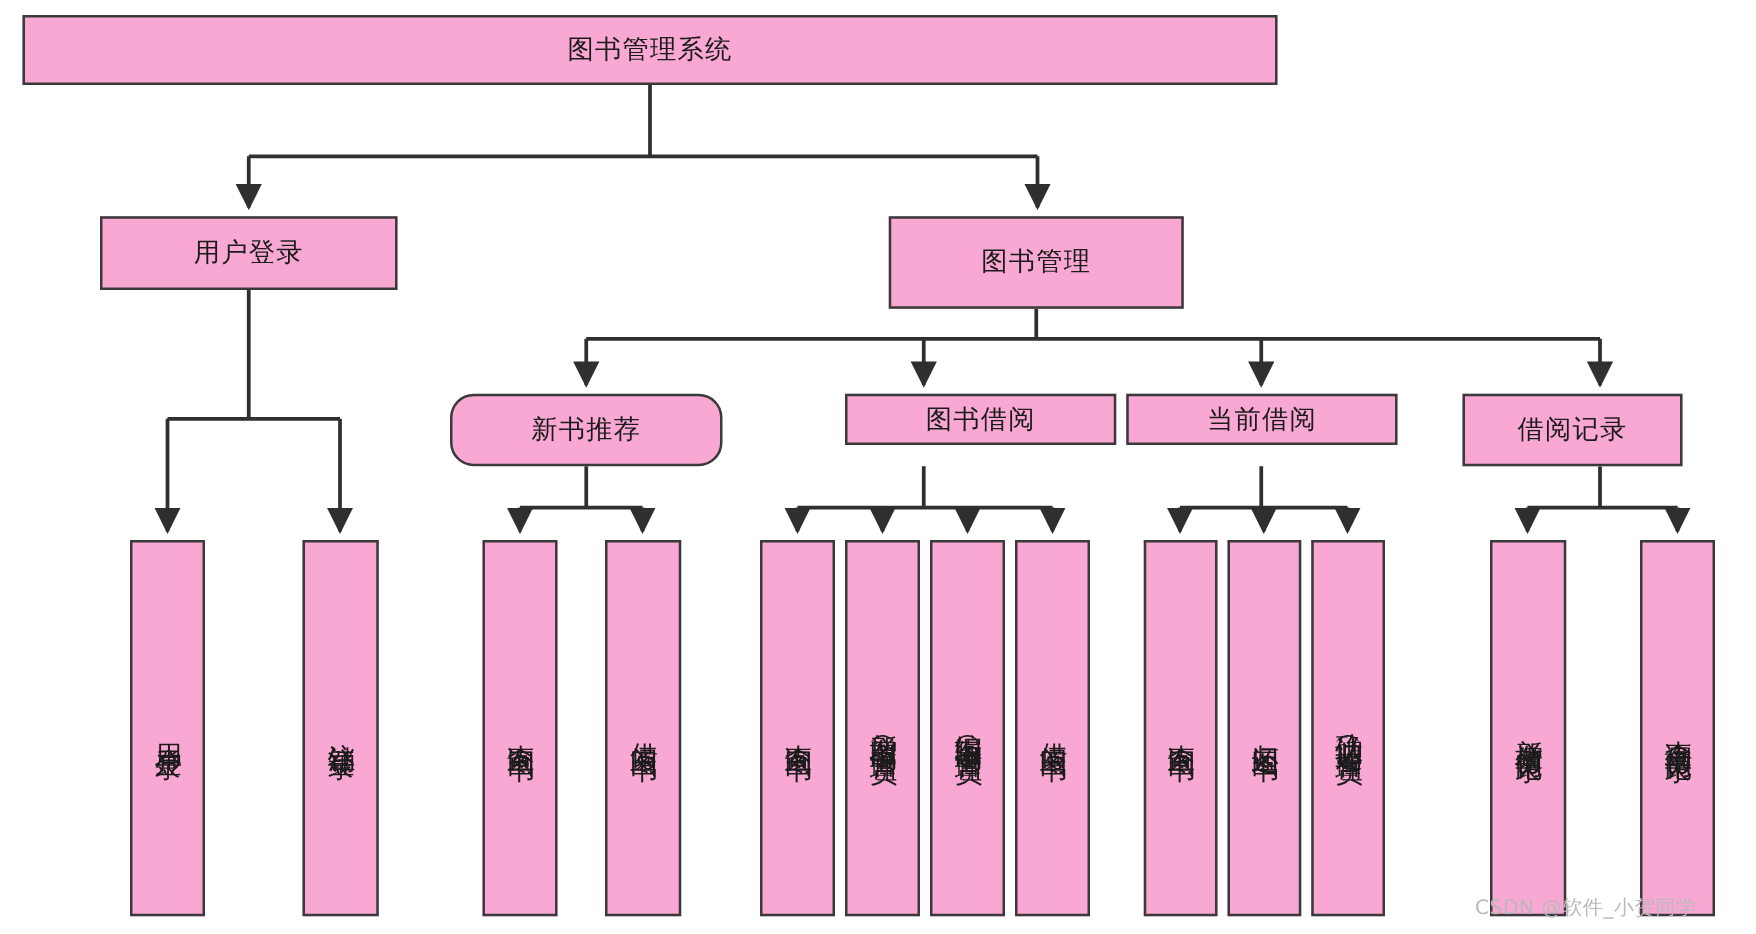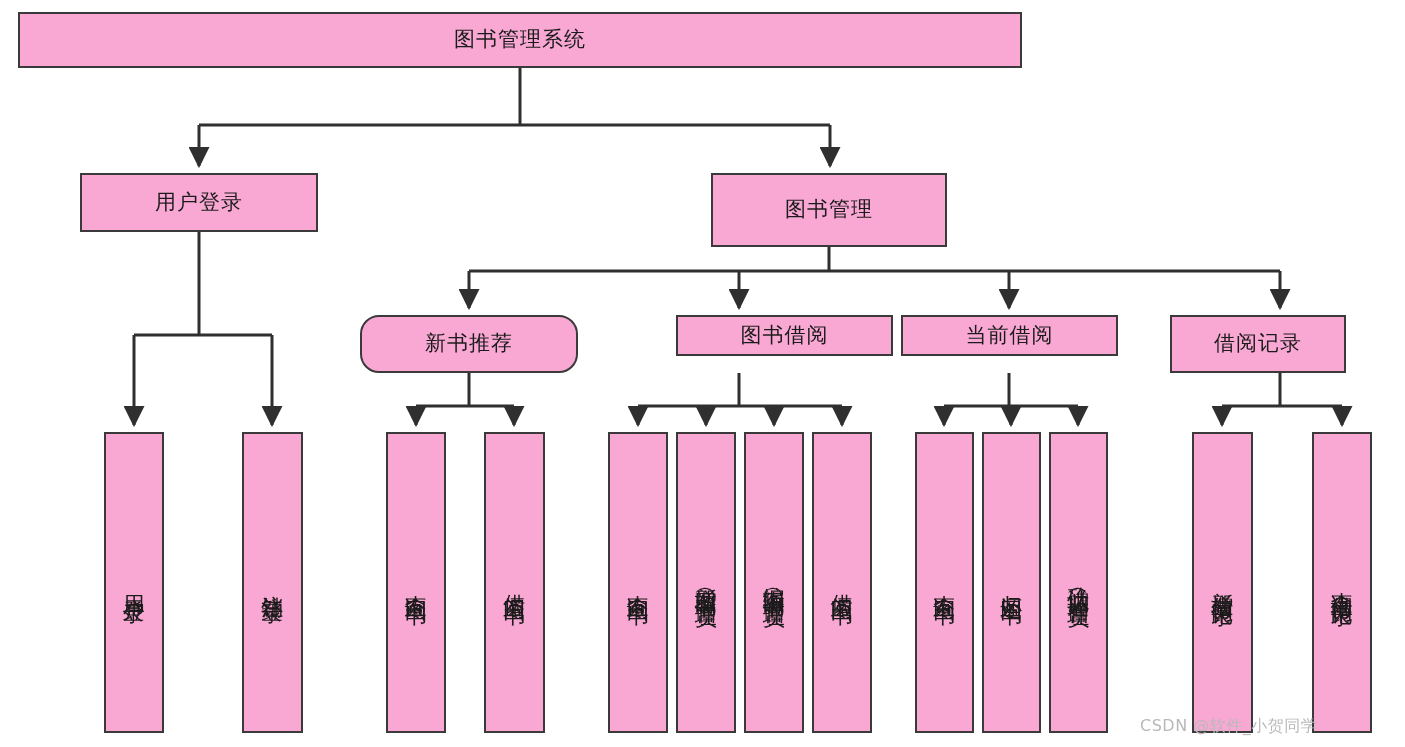"CSDN @软件_小贺同学" div.watermark { left: 1140px -> 1180px }
